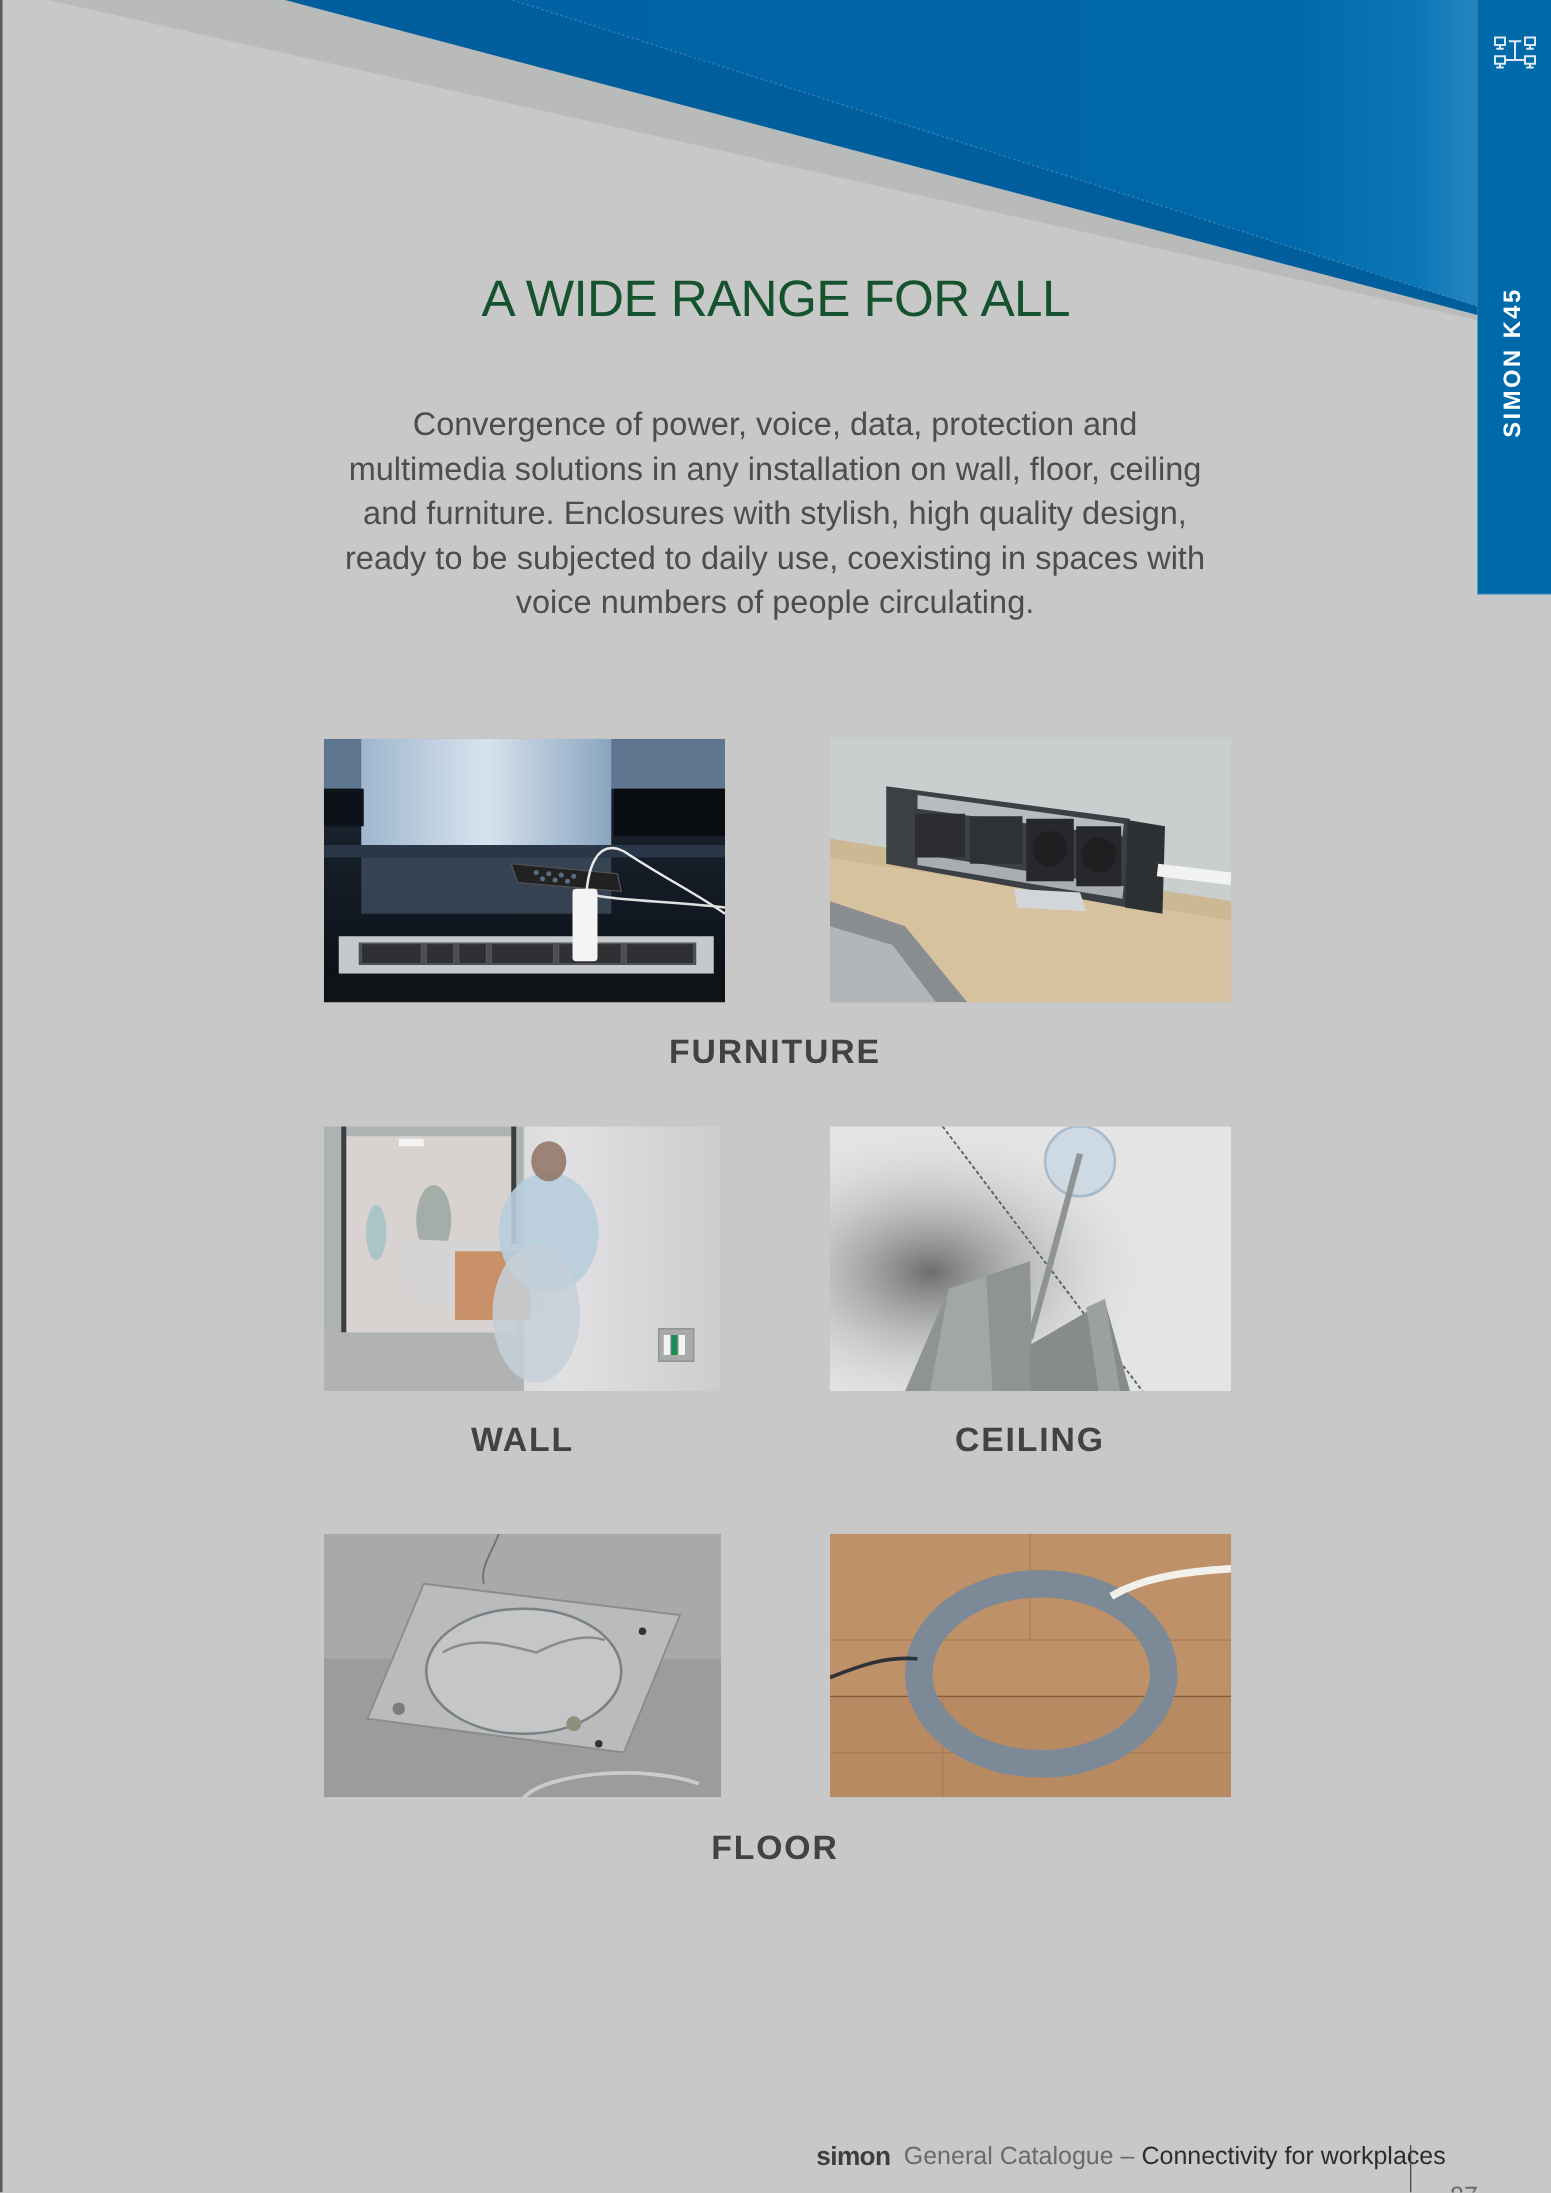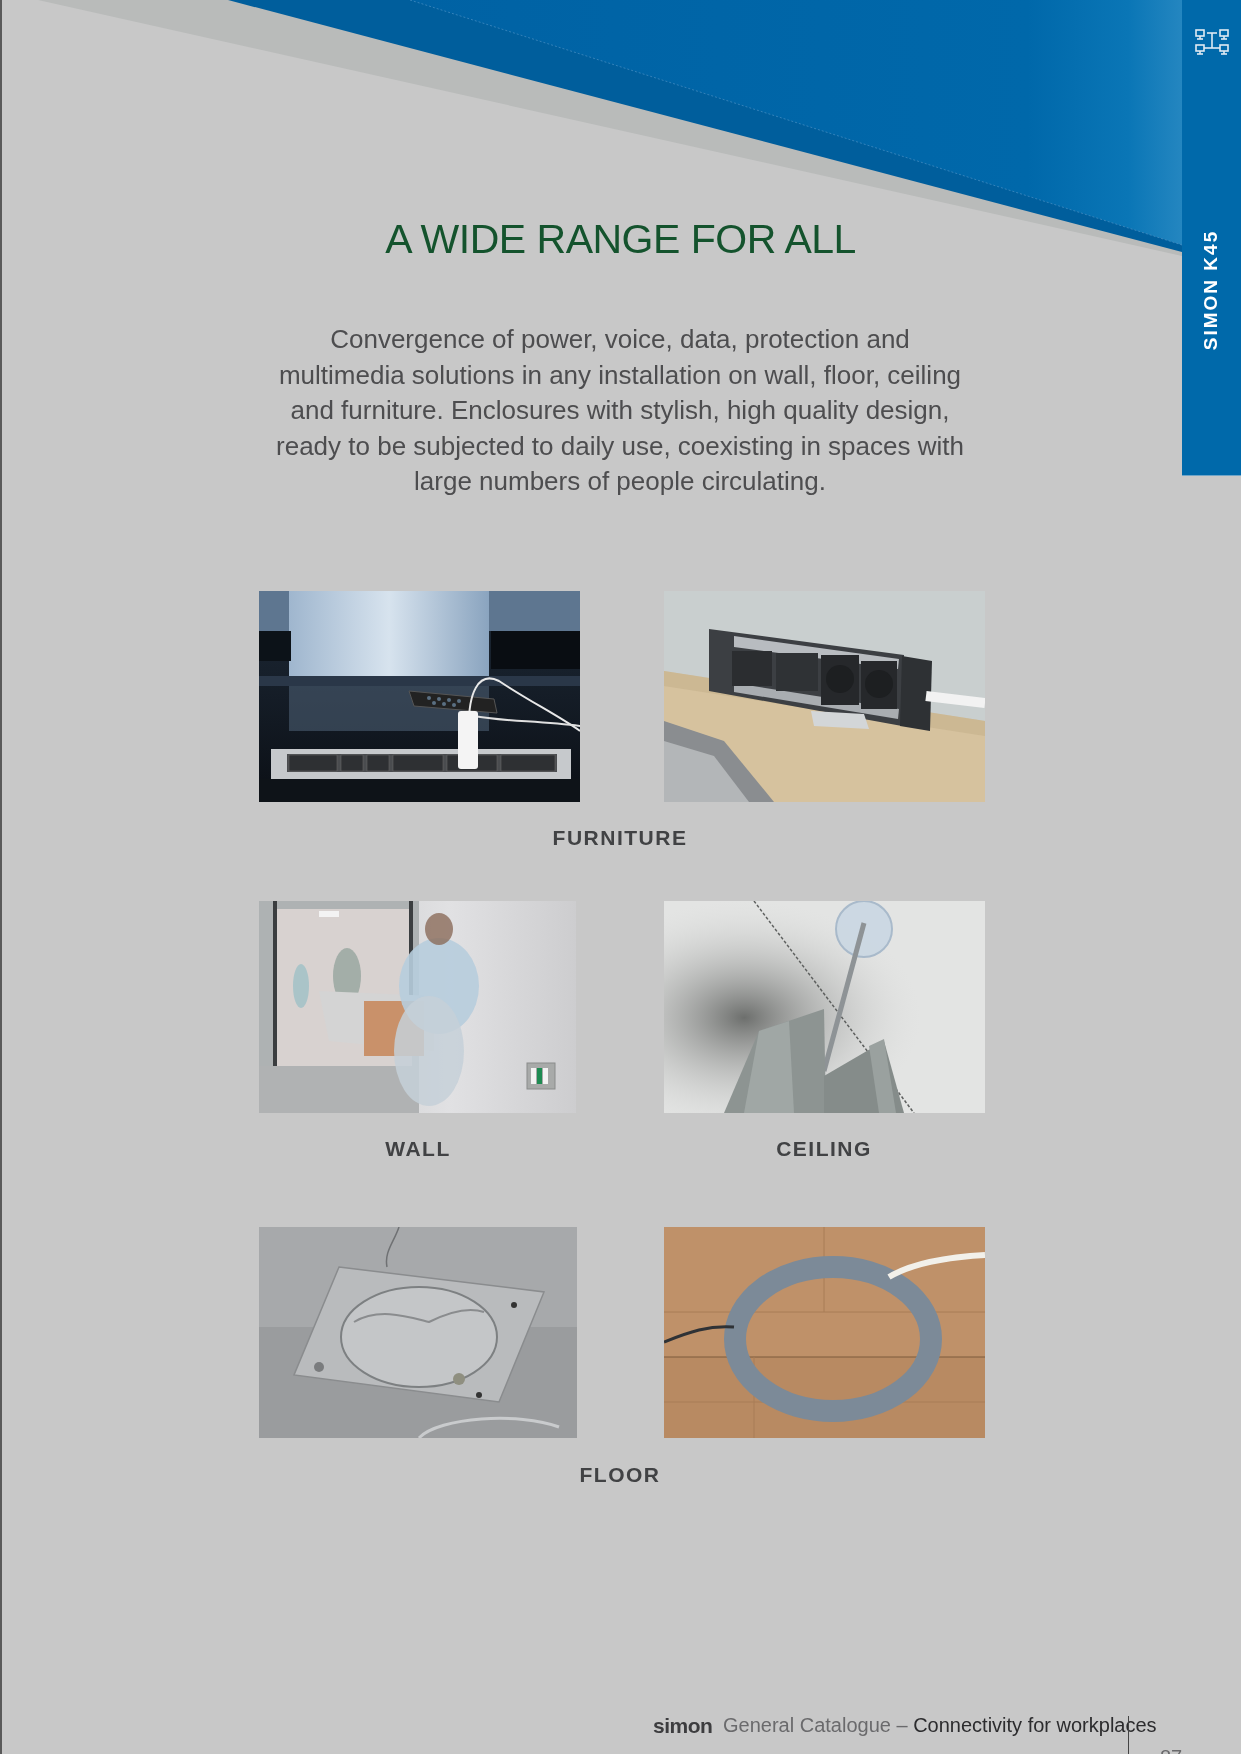"large numbers of people circulating." span { text: large -> voice }
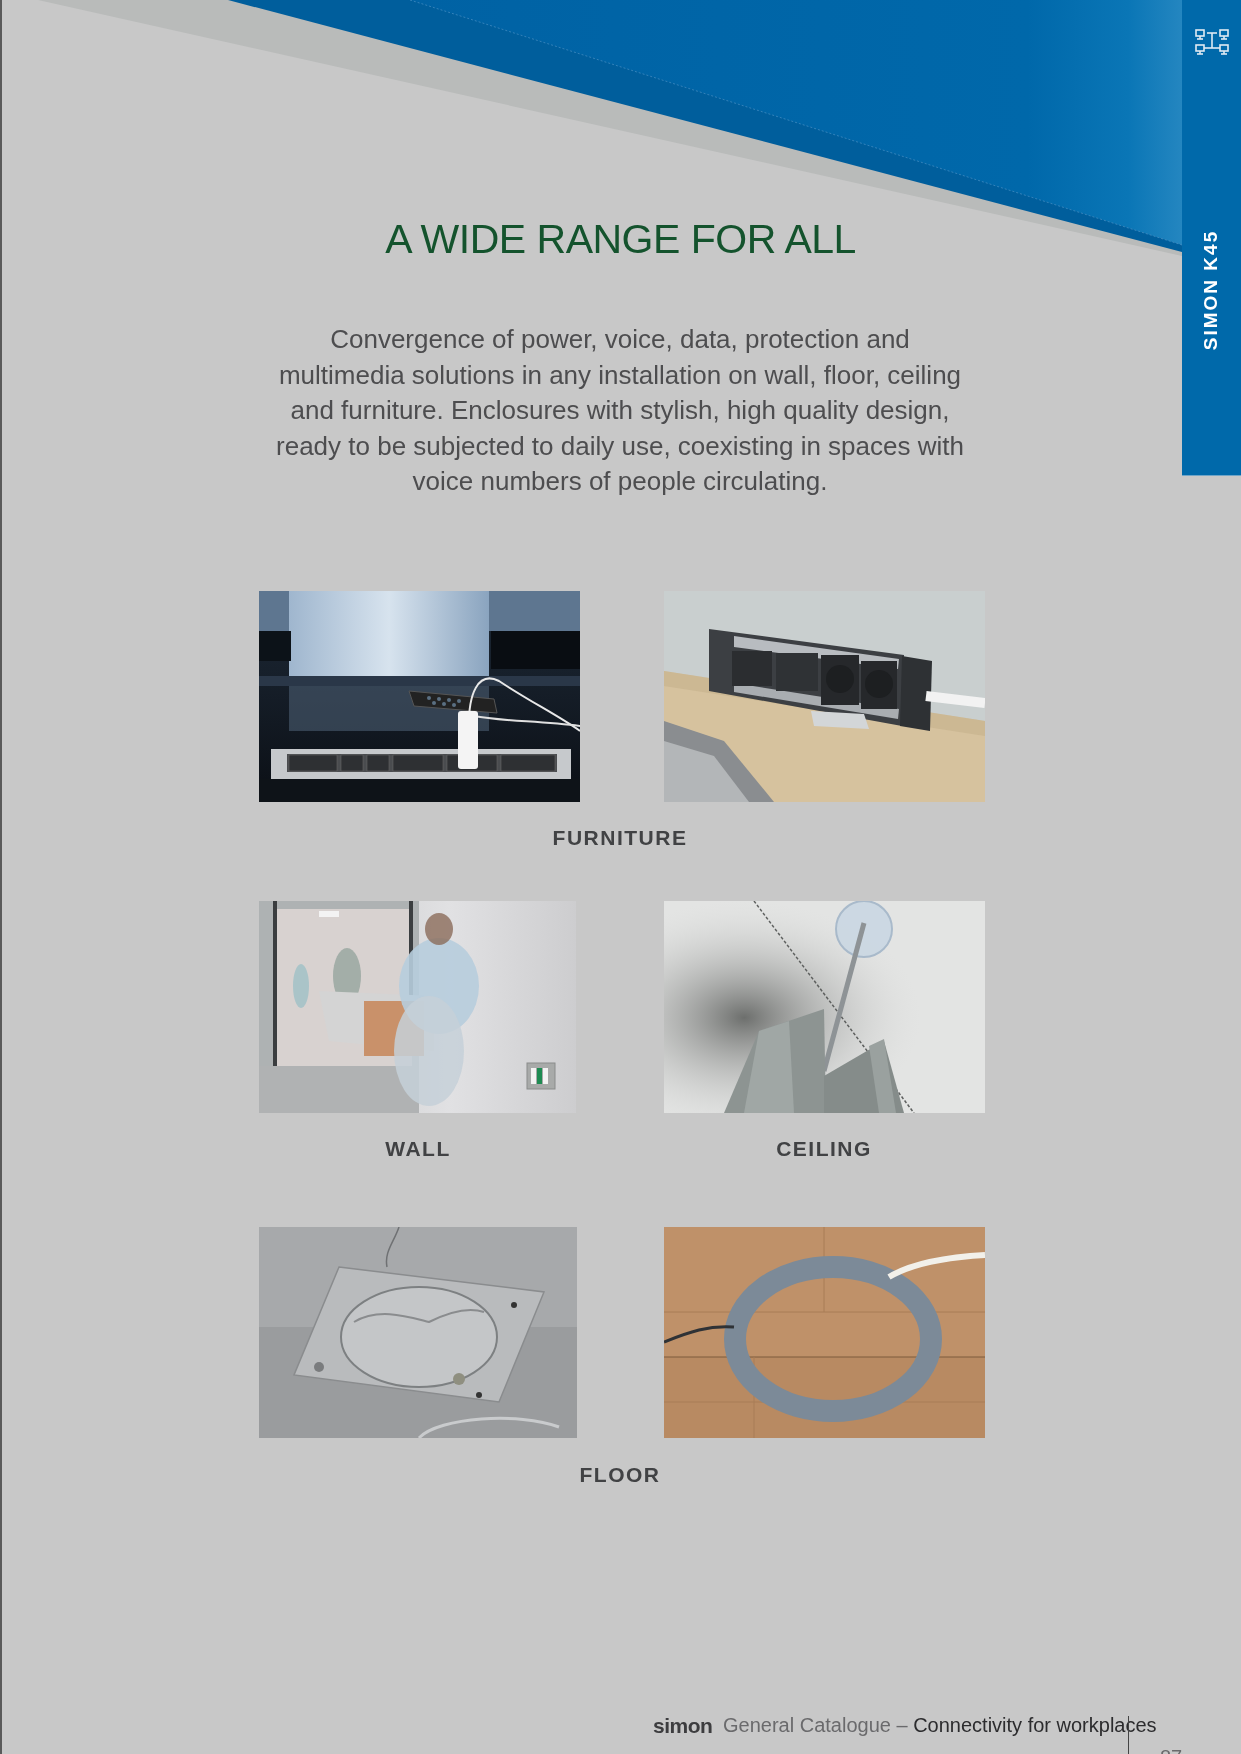"FURNITURE" .label { font-size: 21px -> 27px }
